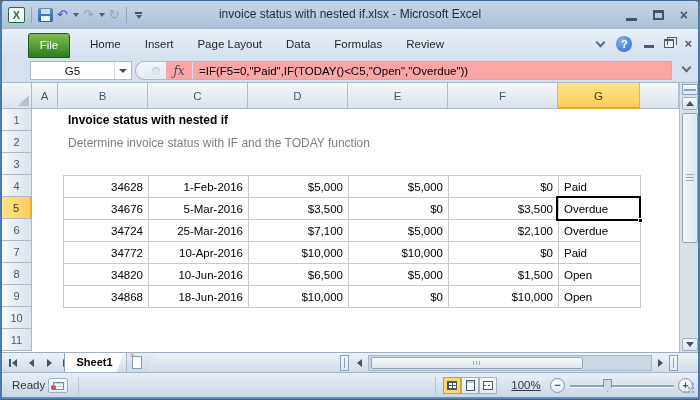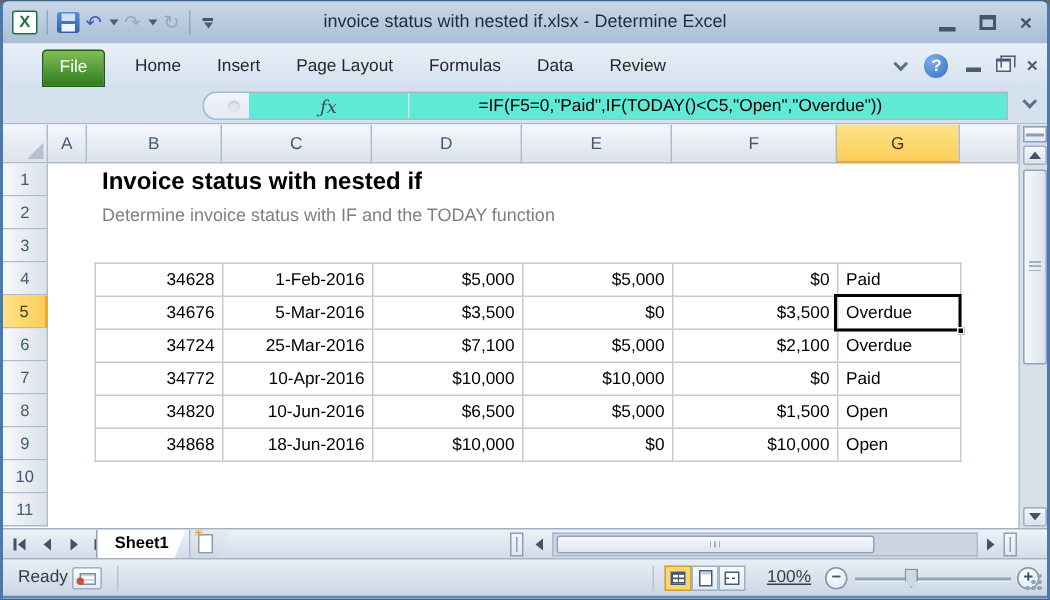"invoice status with nested if.xlsx" div.title-text { text: Determine -> Microsoft }
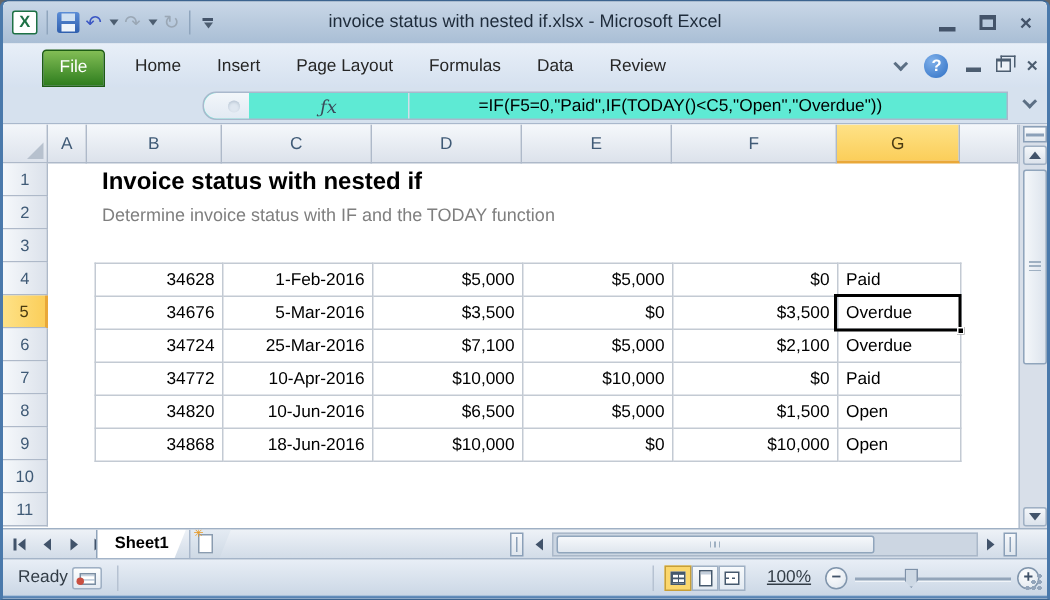"Formulas" div.rtab { order: before "Data" -> after "Data" }
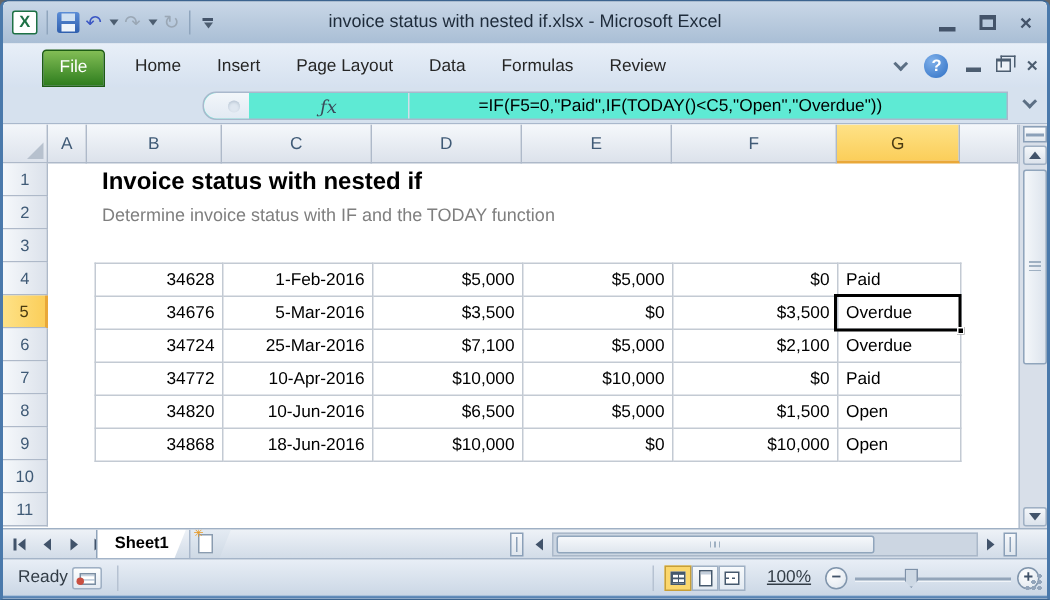"G5" div.namebox { html: none -> <div> <span>G5</span> <span></span> <span></span> </div> }
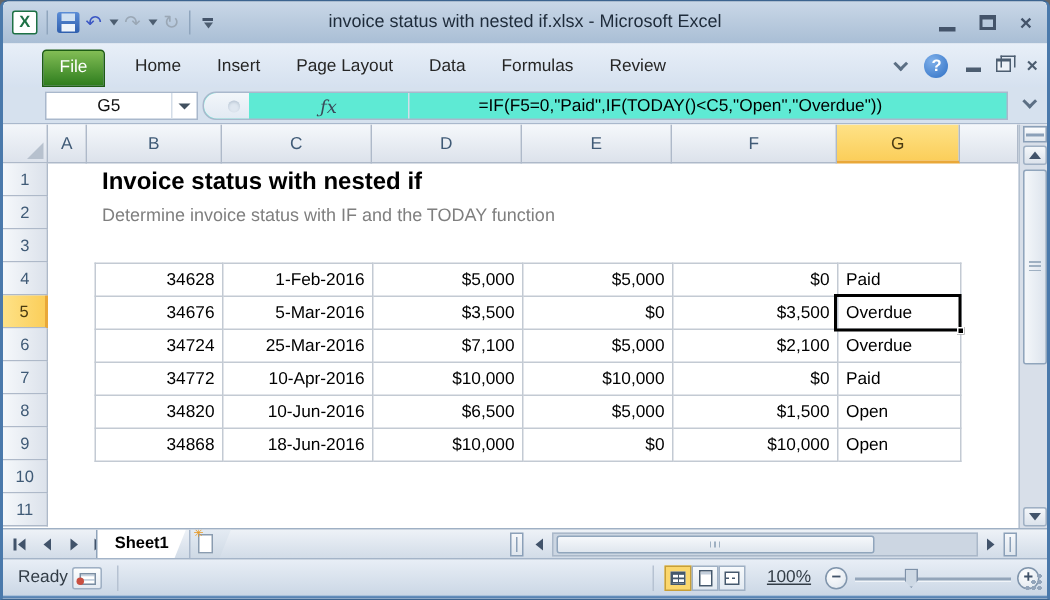"ƒx" .fbar { background: #5eead4 -> #fca5a5; gap: 40px -> none }
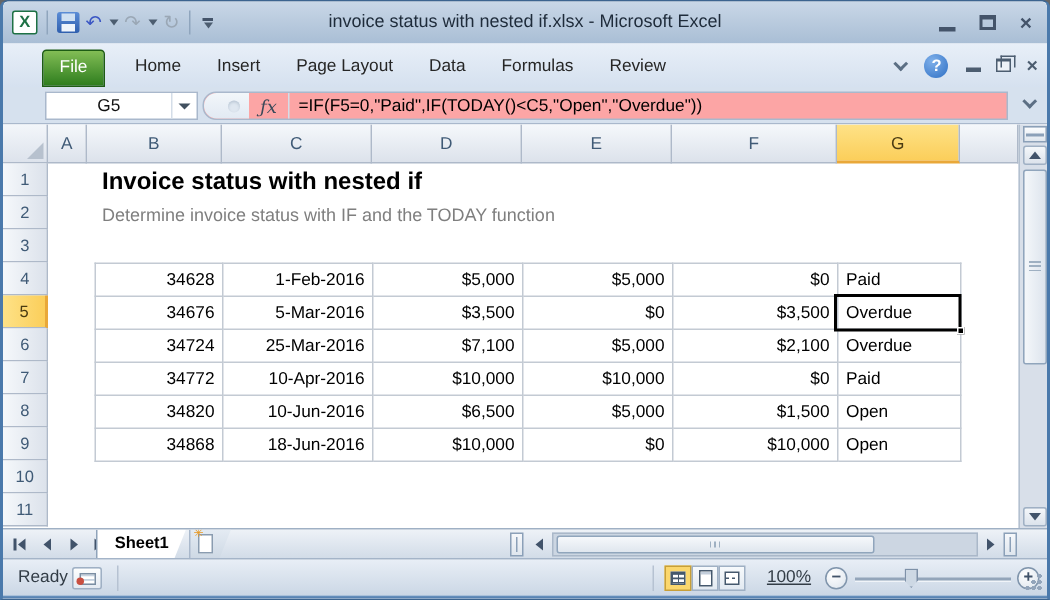"Invoice status with nested if" .cell-title { font-size: 16px -> 12px }
